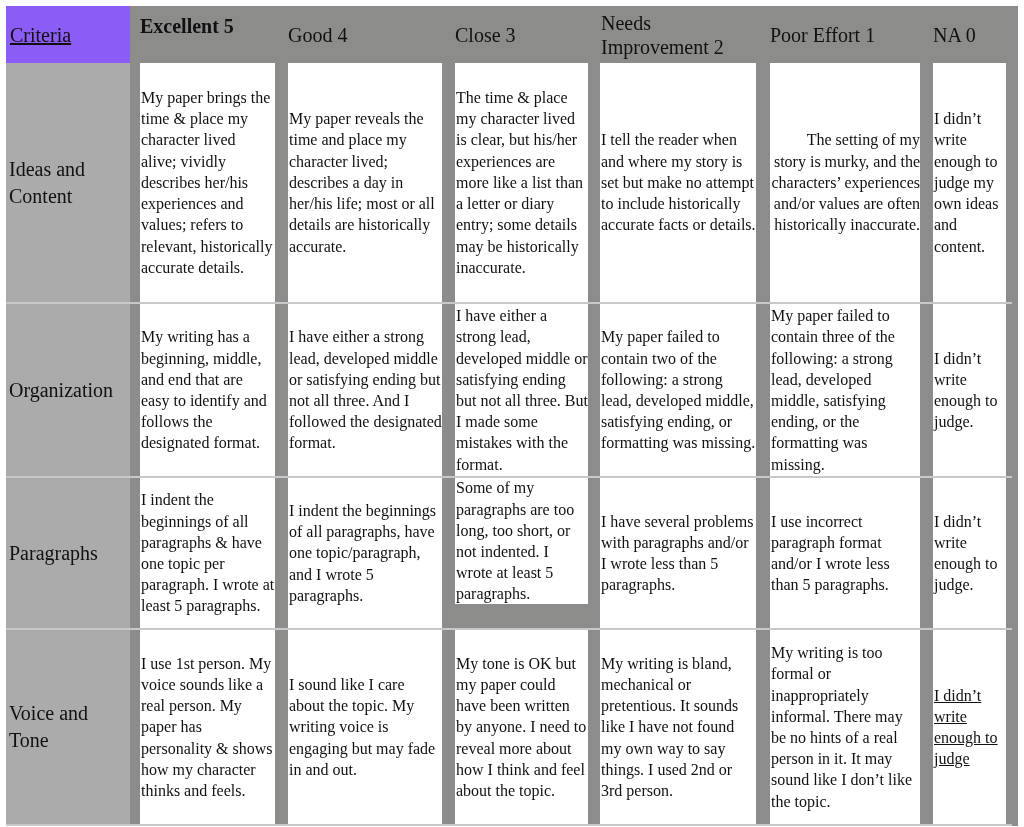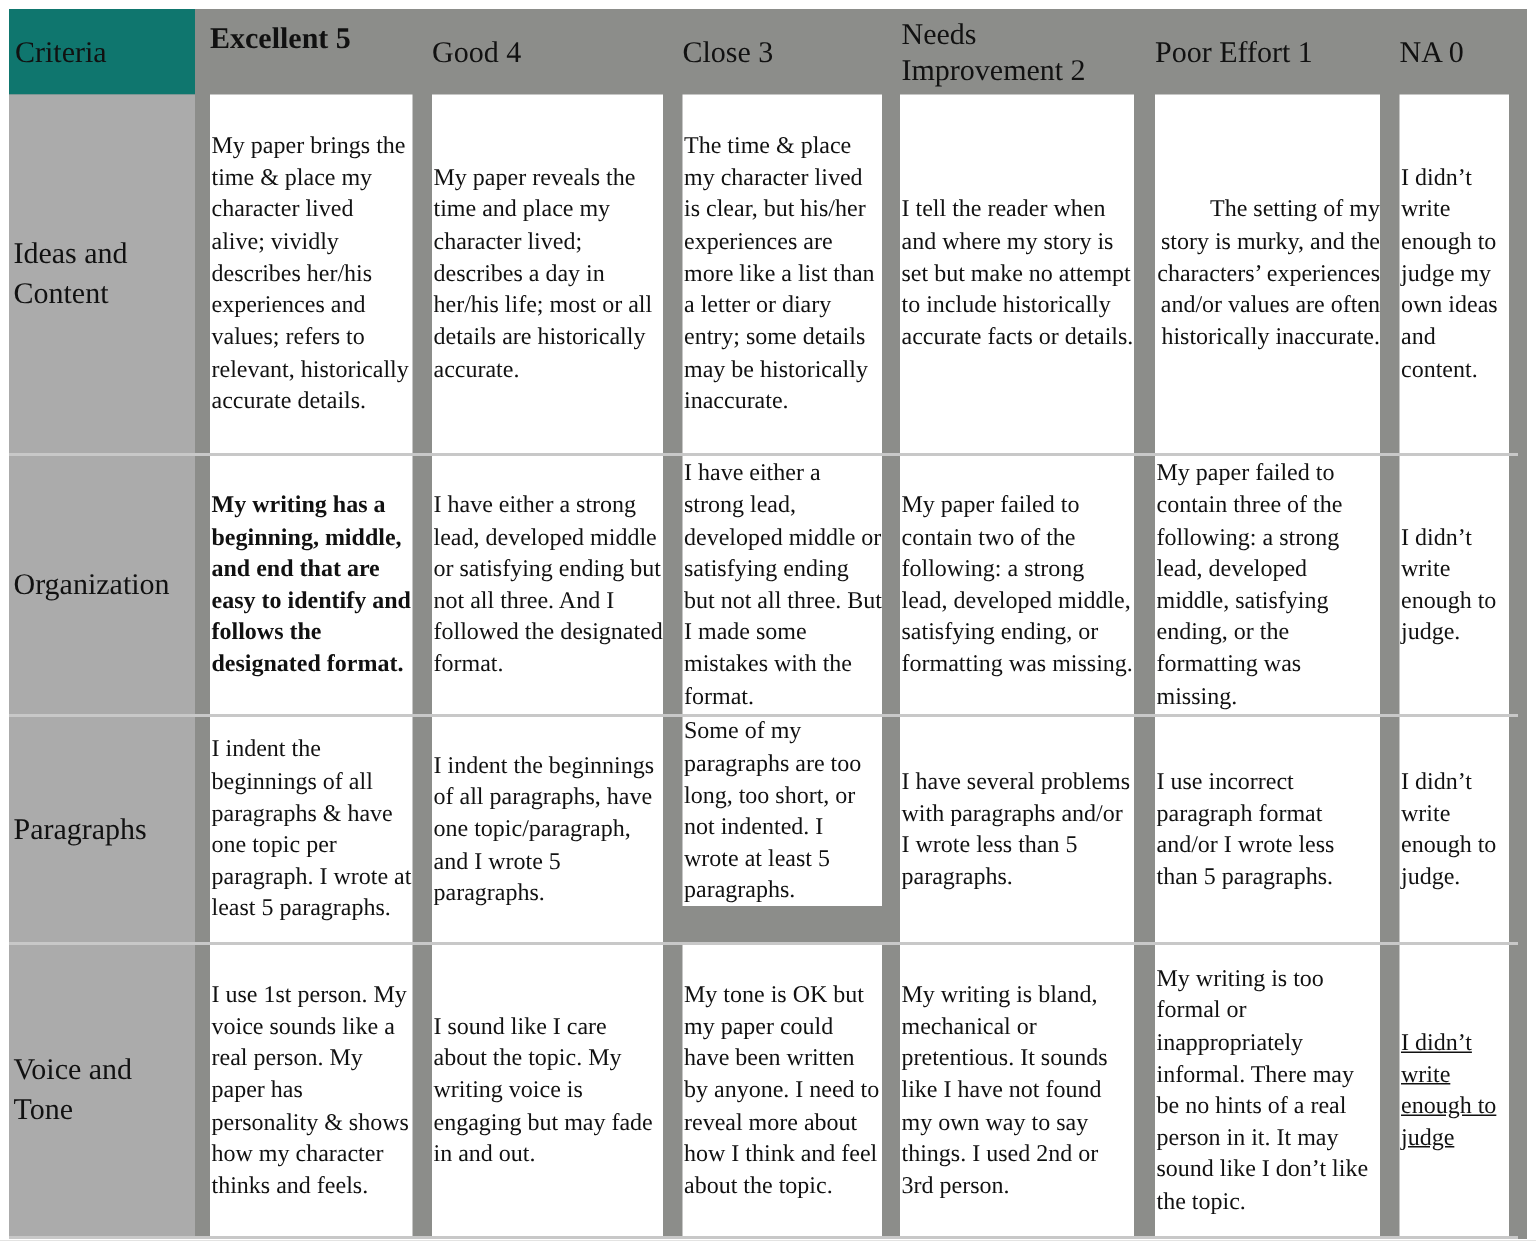"Criteria" .hdr-criteria { background: #0f766e -> #8b5cf6; text-decoration: none -> underline }
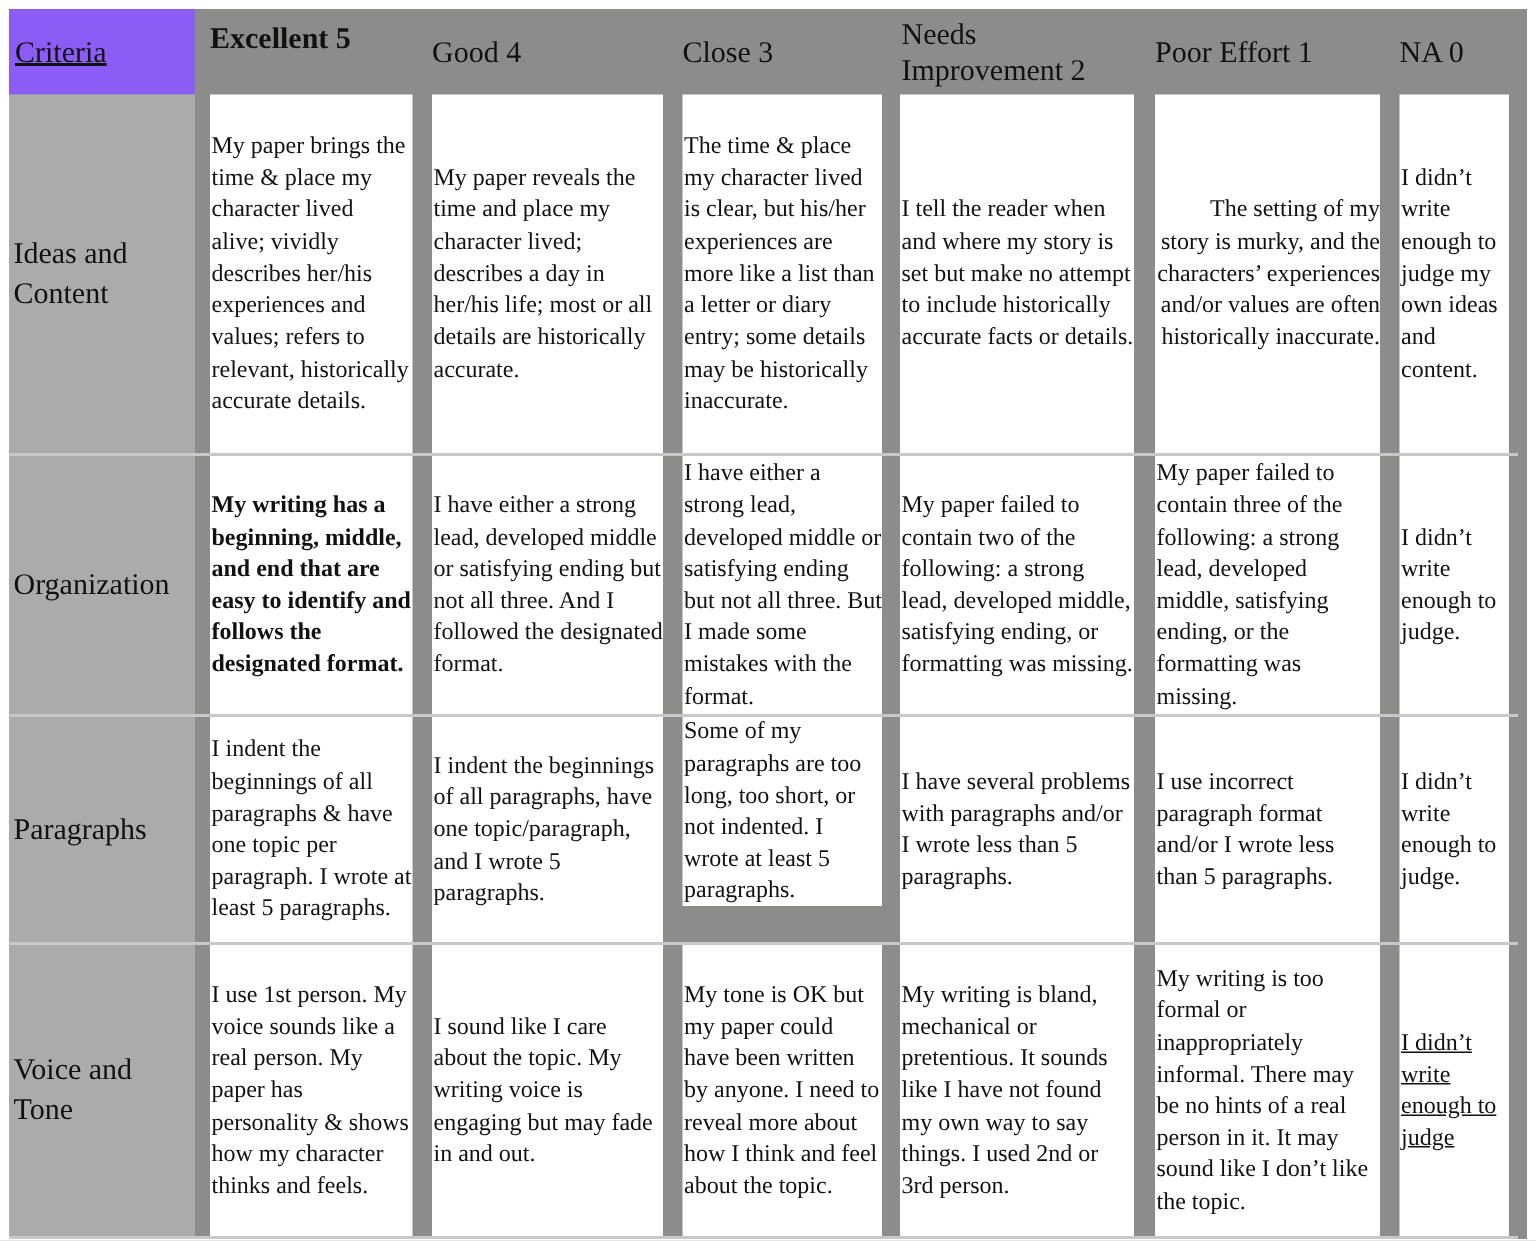"My writing has a beginning," div.cell { font-weight: bold -> none }
